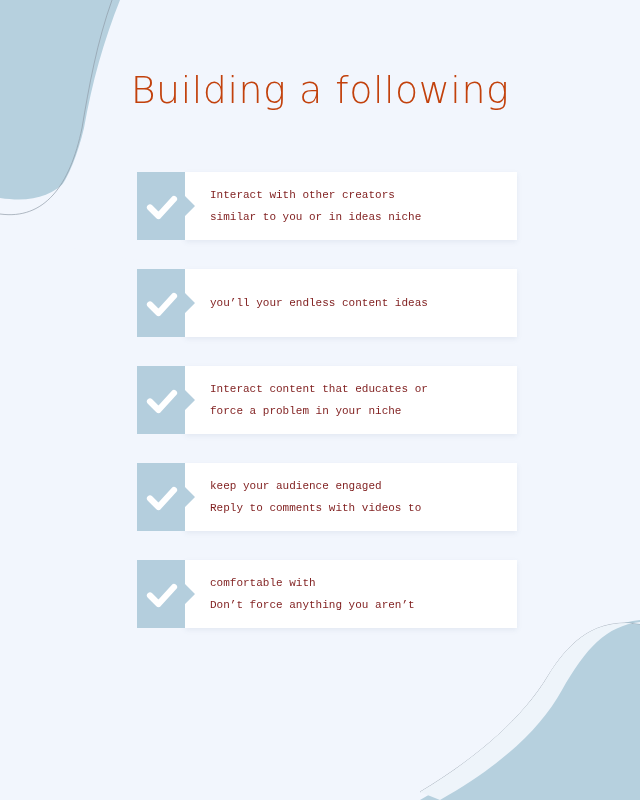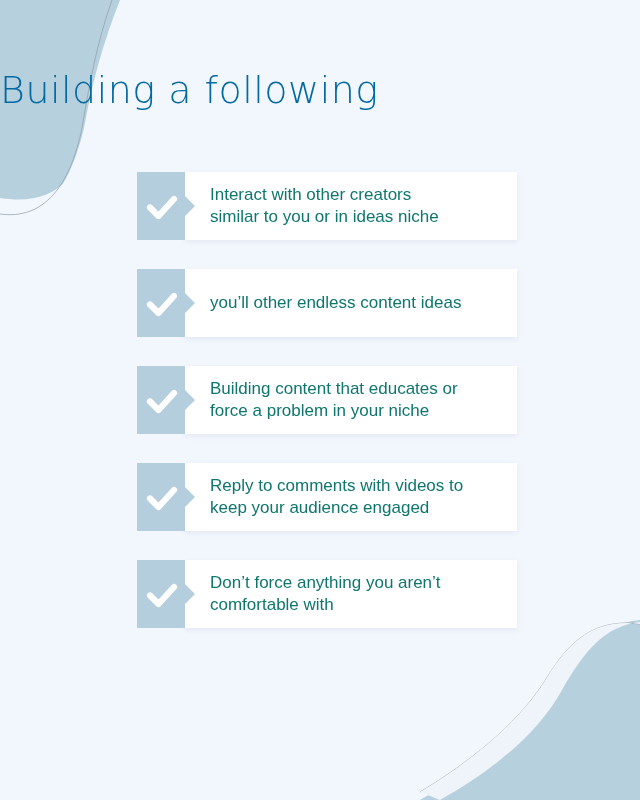"Building a following" .title { color: #0369a1 -> #c2410c; text-align: none -> center }
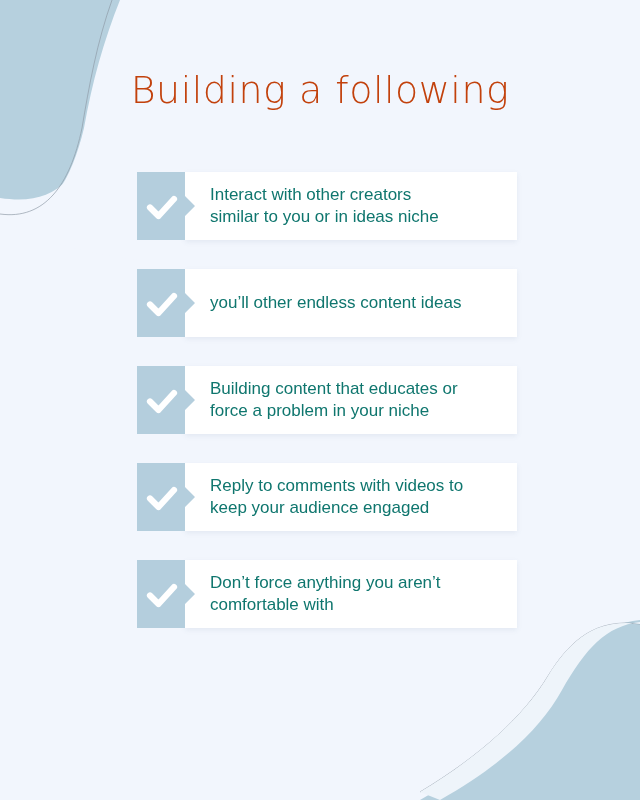"Interact with other creators" .row-line { color: #0f766e -> #7f1d1d; font-family: Liberation Sans, sans-serif -> Liberation Mono, monospace; font-size: 17px -> 11px }
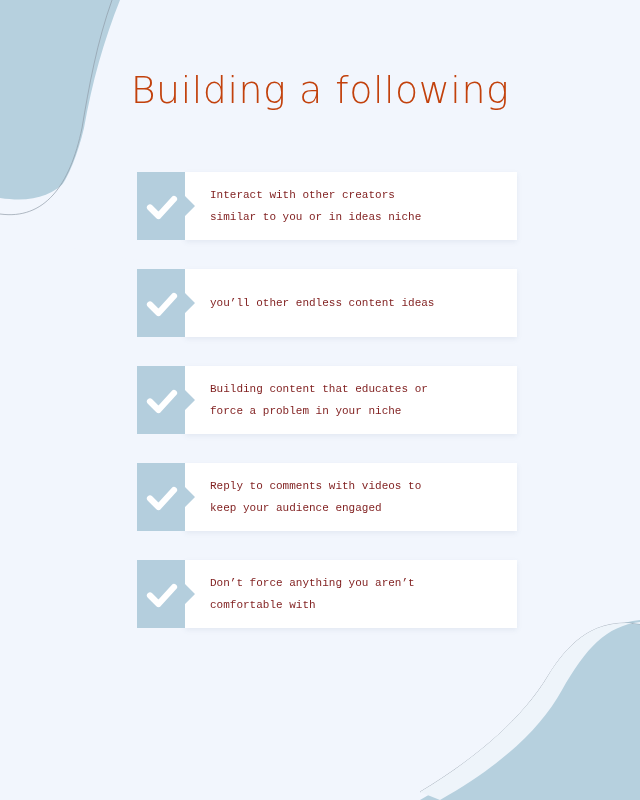"you’ll other endless content ideas" div.row-line { text: other -> your }
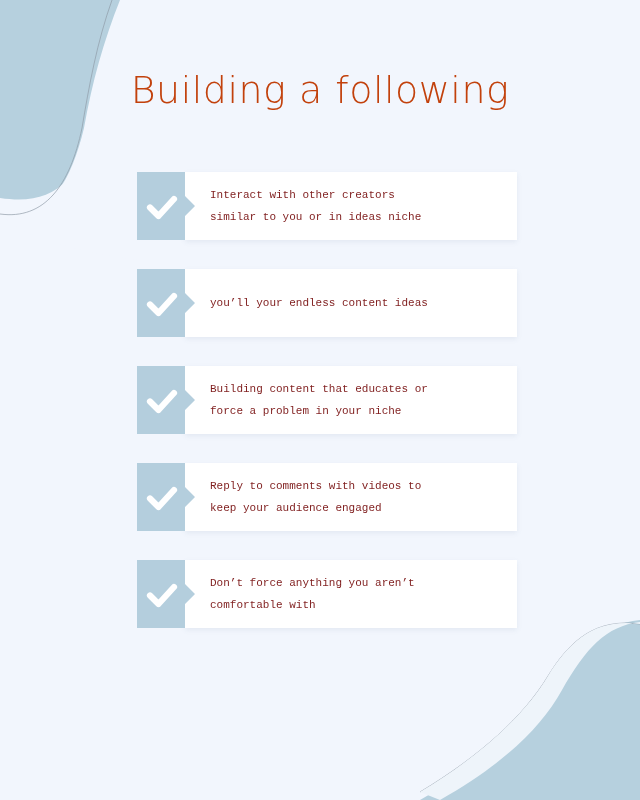"Building content that educates or" div.row-line { text: Building -> Interact }
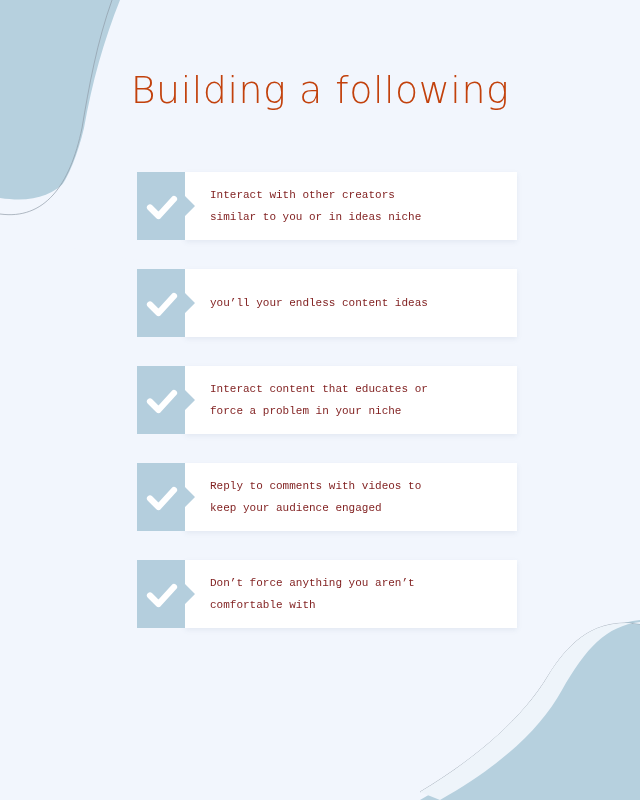"Reply to comments with videos" div.row-line { order: before "keep your audience engaged" -> after "keep your audience engaged" }
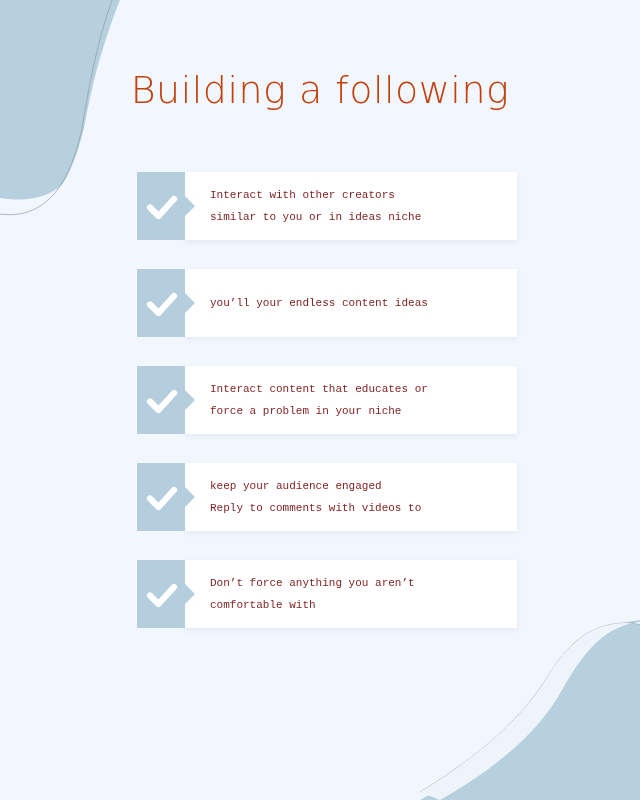"Don’t force anything you aren’t" div.row-line { order: before "comfortable with" -> after "comfortable with" }
